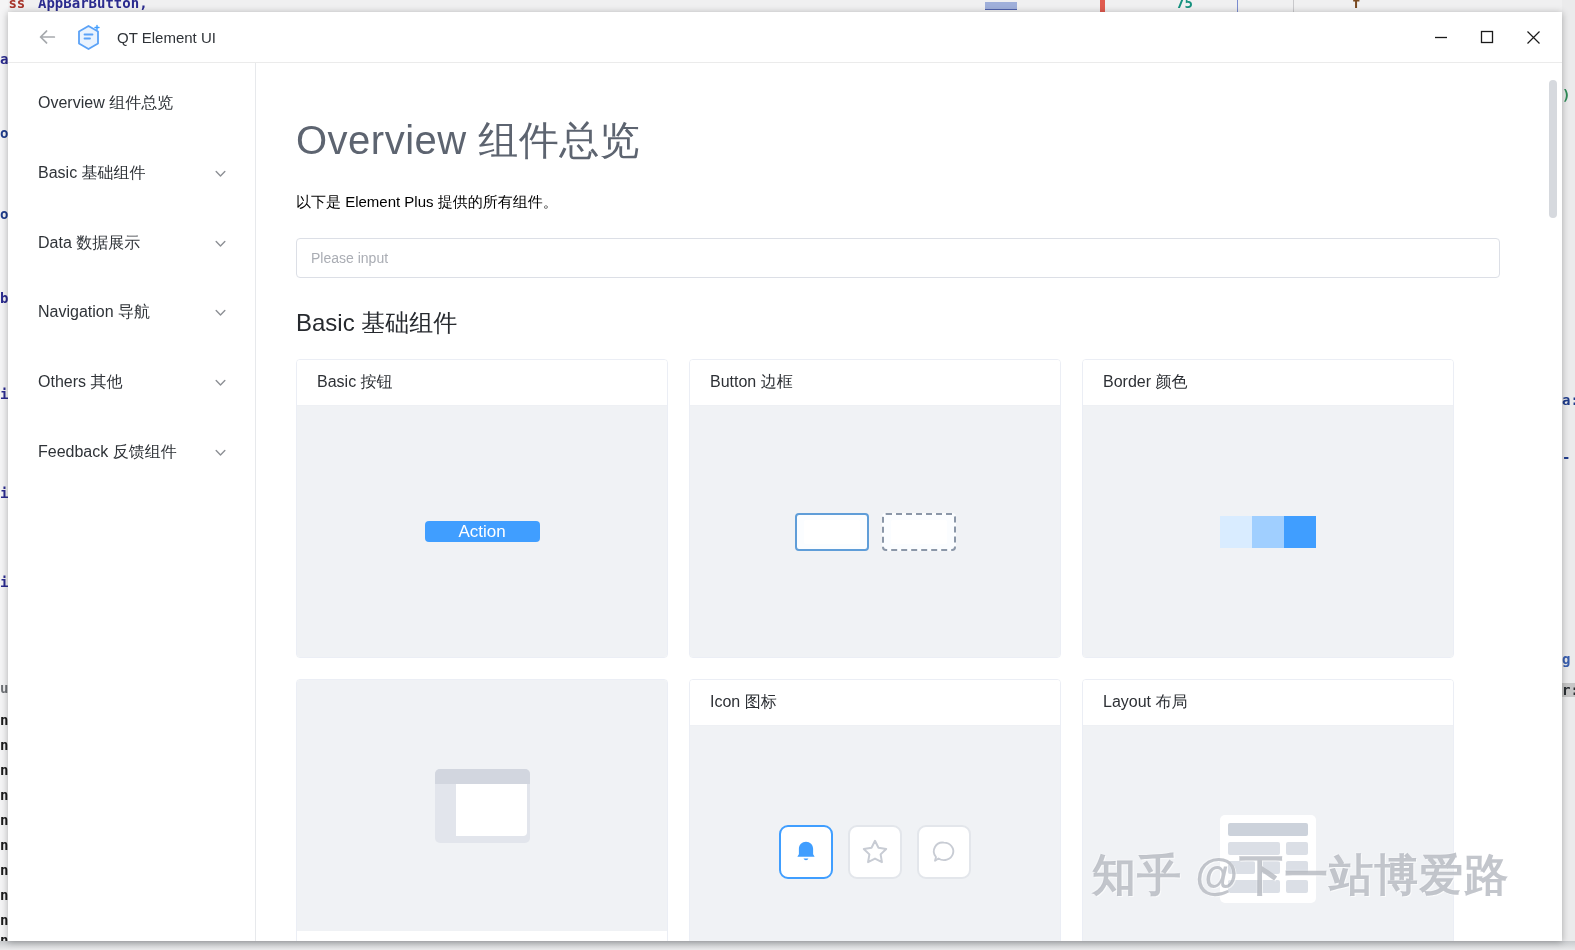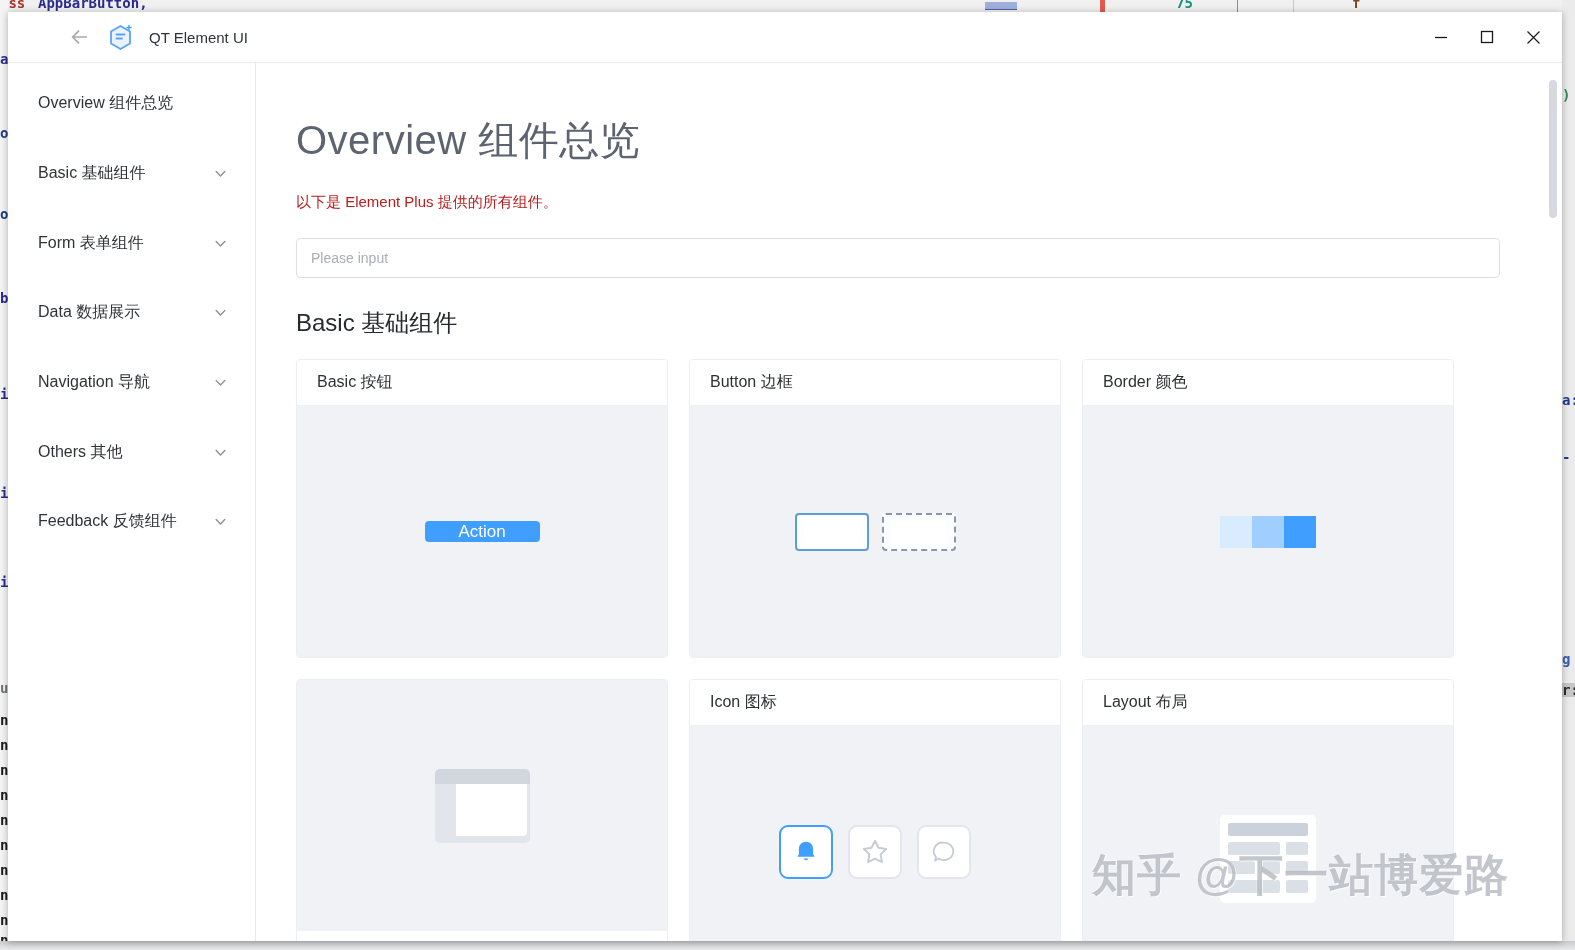"QT Element UI" .titlebar { padding-left: 32px -> none }
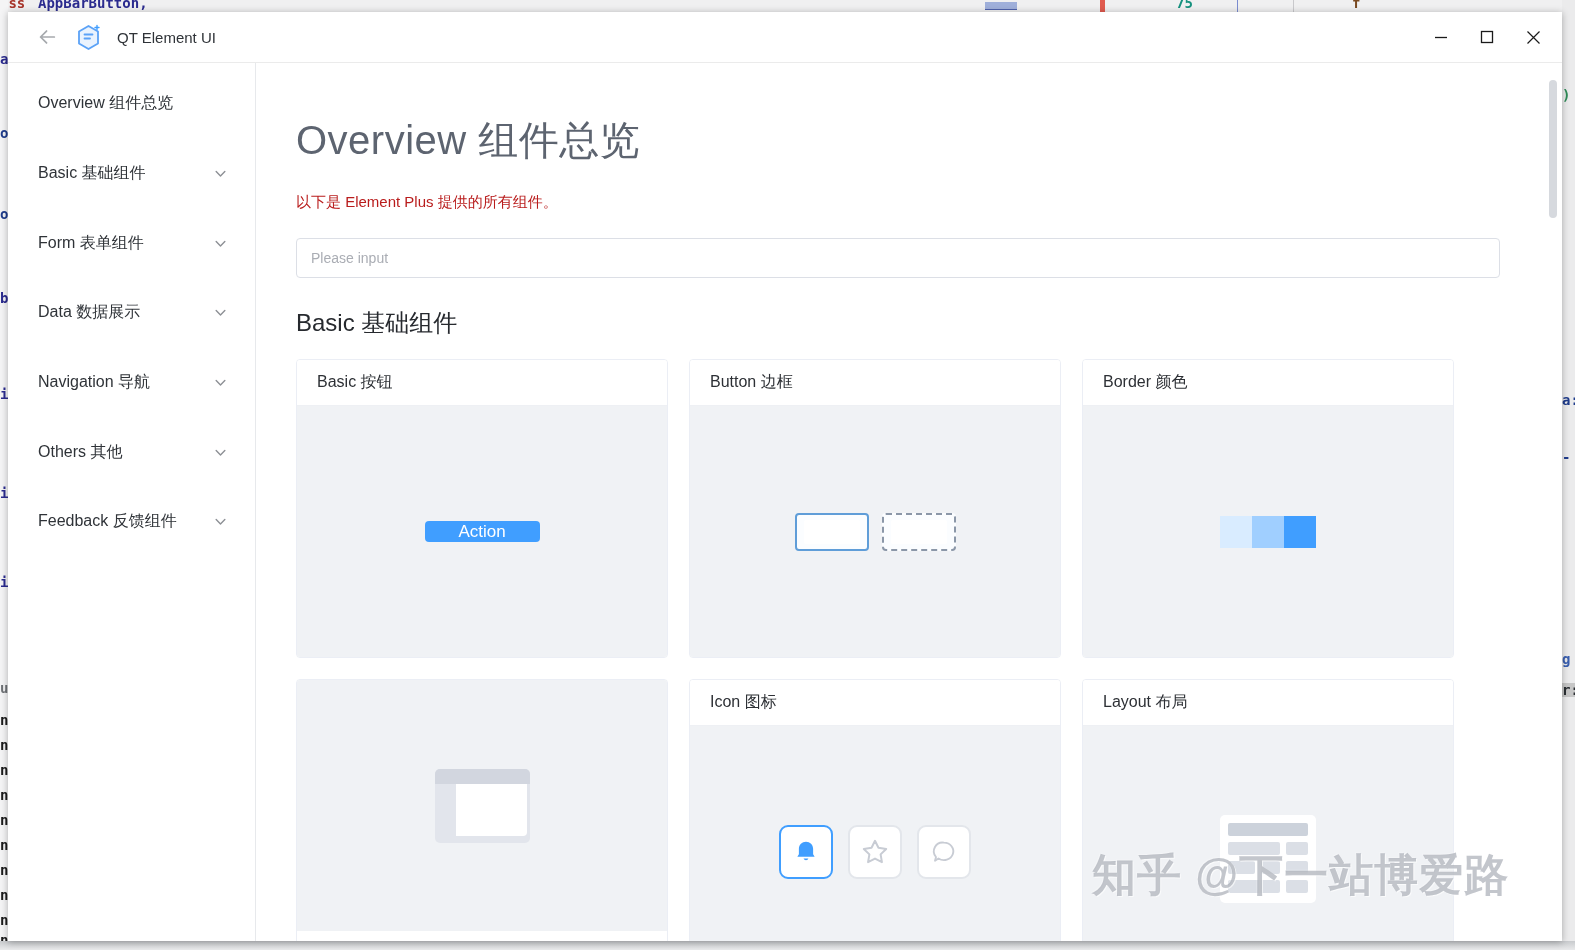"以下是 Element Plus 提供的所有组件。" .page-subtitle { color: #b91c1c -> #000000 }
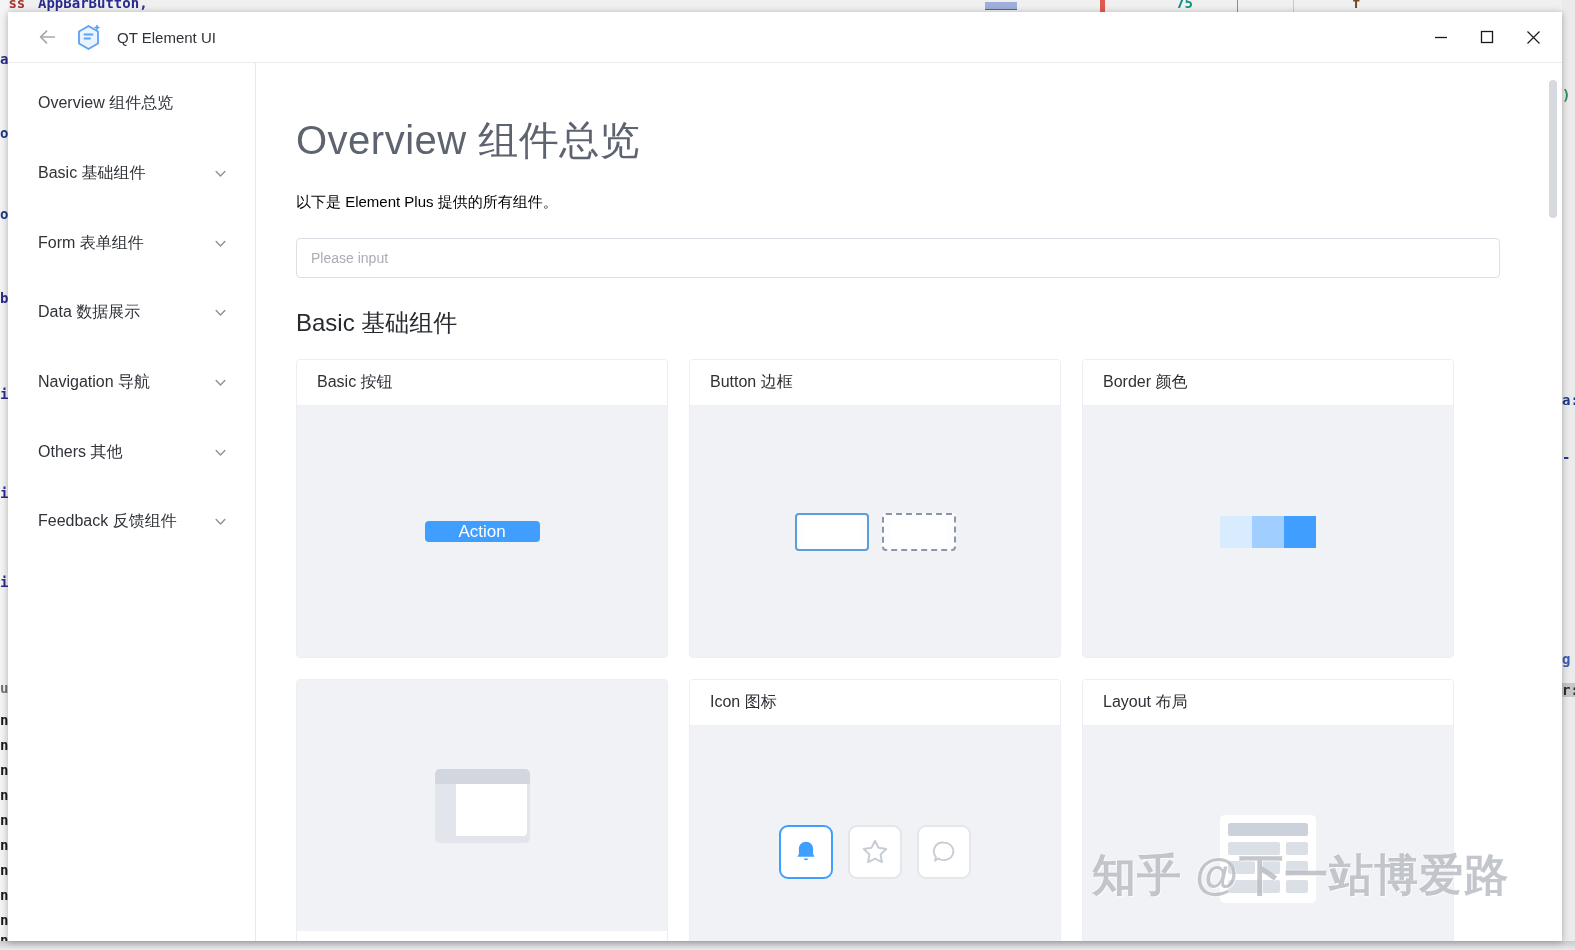"Form 表单组件" div.side-item { html: <div> <span>Form 表单组件</span> <span> <svg> <path></path> </svg> </span> </div> -> none }
